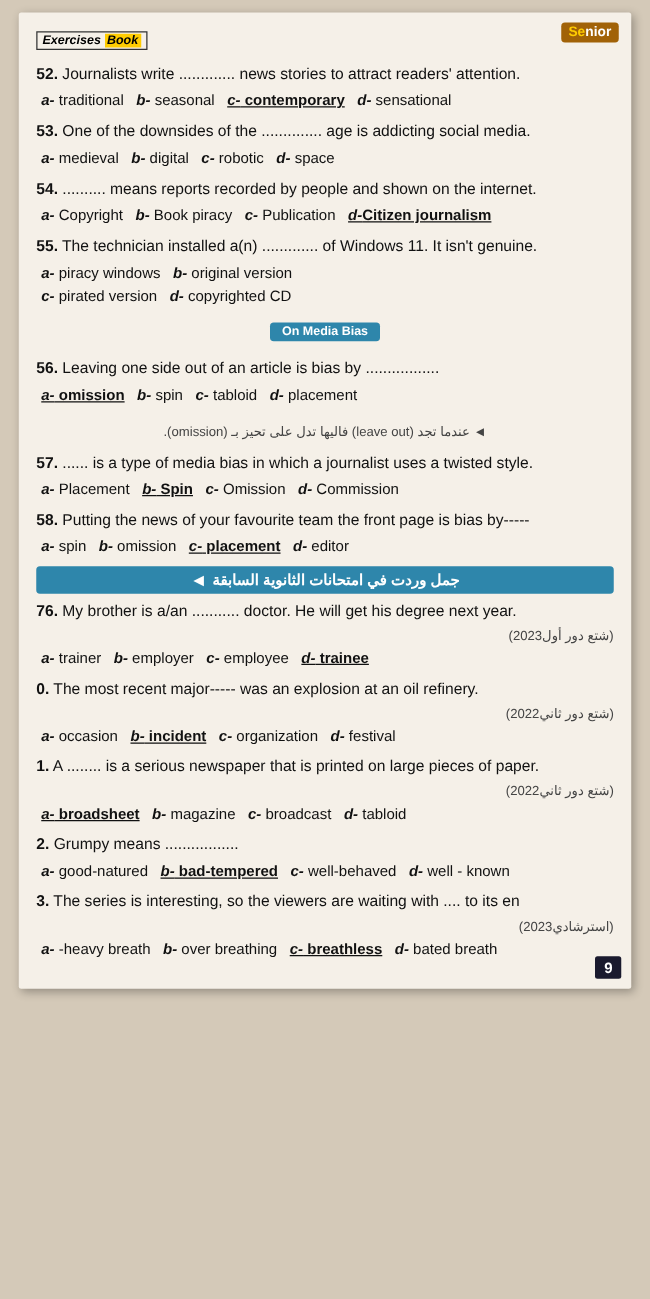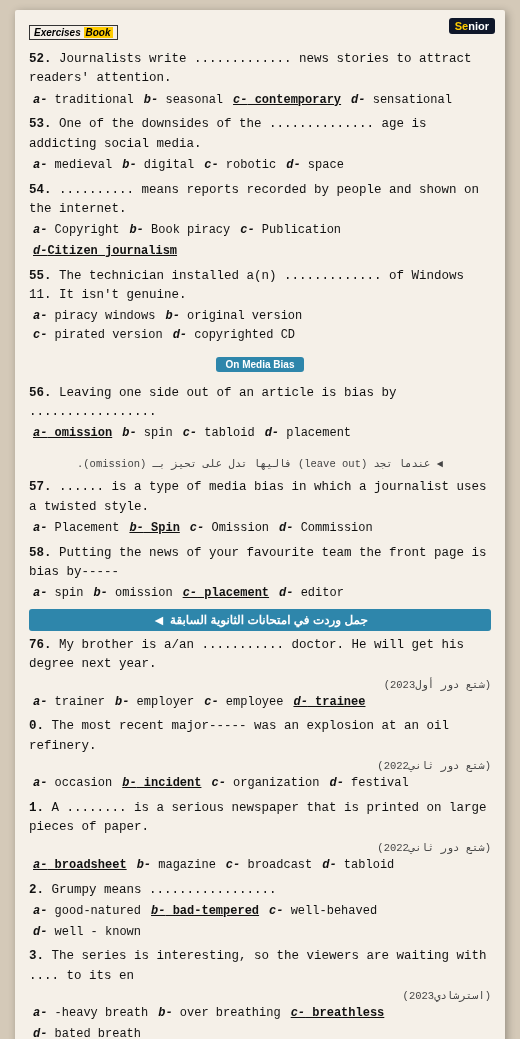"Senior" .senior-badge { background: #0f172a -> #a16207 }
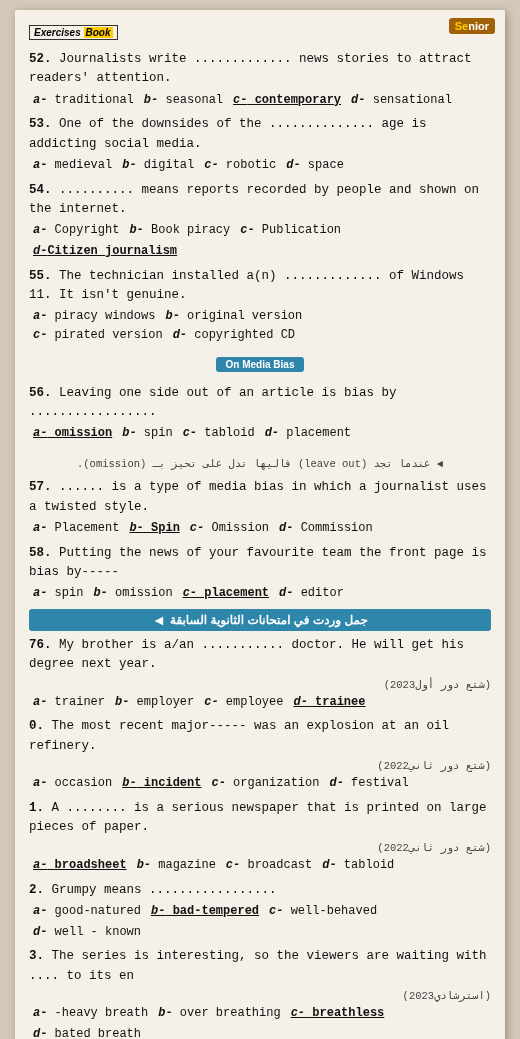"52. Journalists write ............. news" .question-block { font-family: Liberation Mono, monospace -> none }
